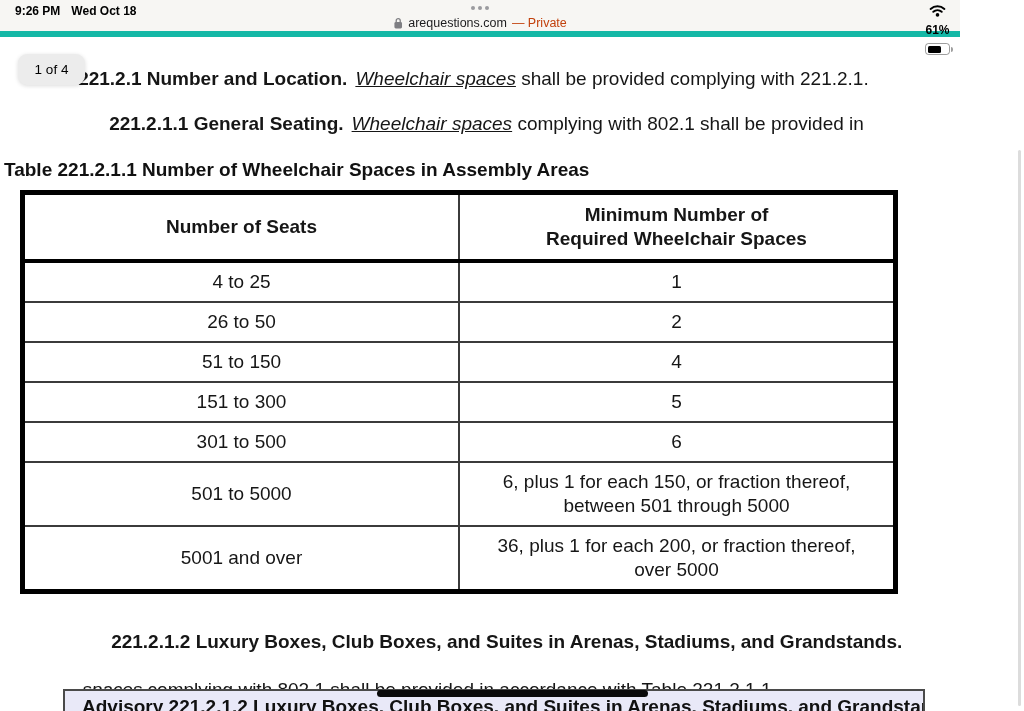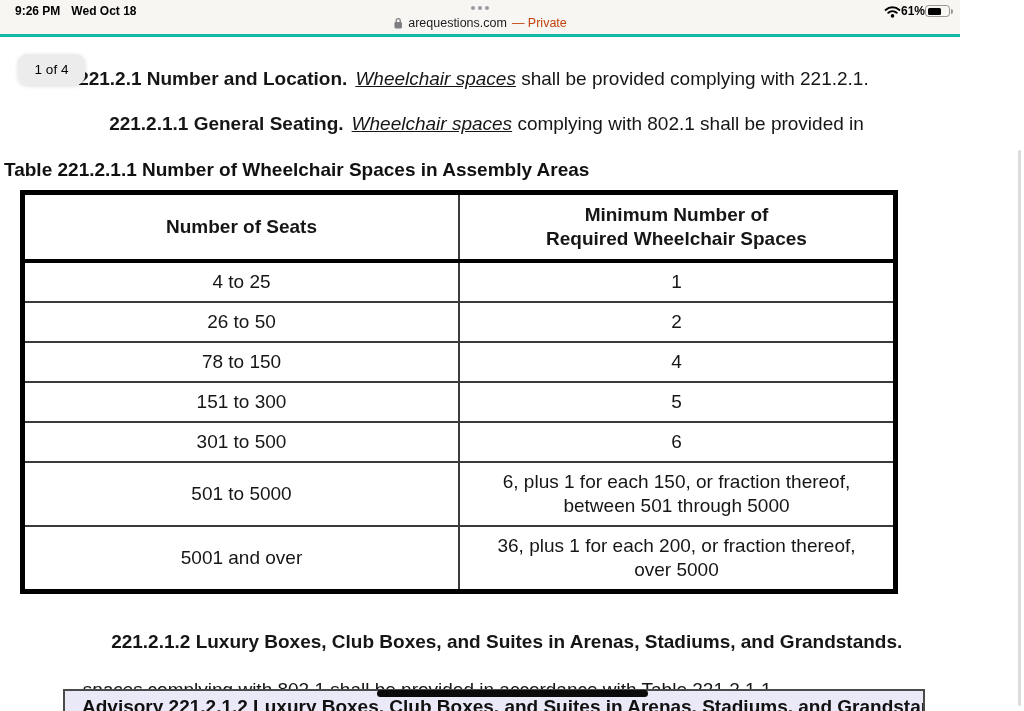"9:26 PM" .statusbar { border-bottom: 3px solid #14b8a6 -> 6px solid #14b8a6 }
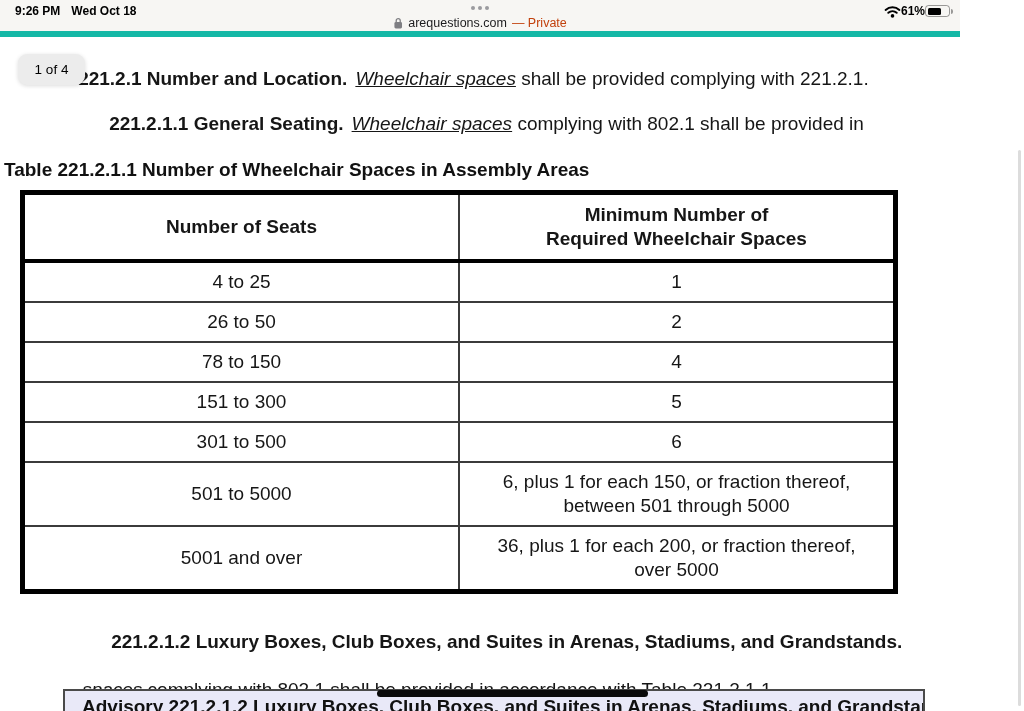"61%" .sb-right { flex-direction: none -> column; gap: 0 -> 6px }
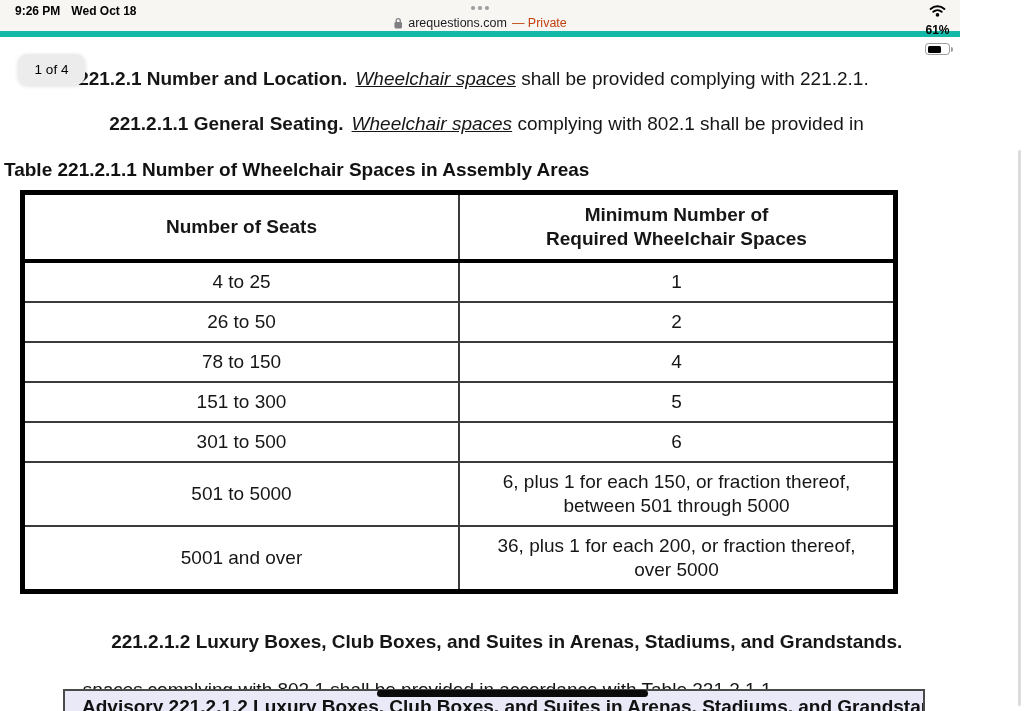"78 to 150" td { text: 78 -> 51 }
